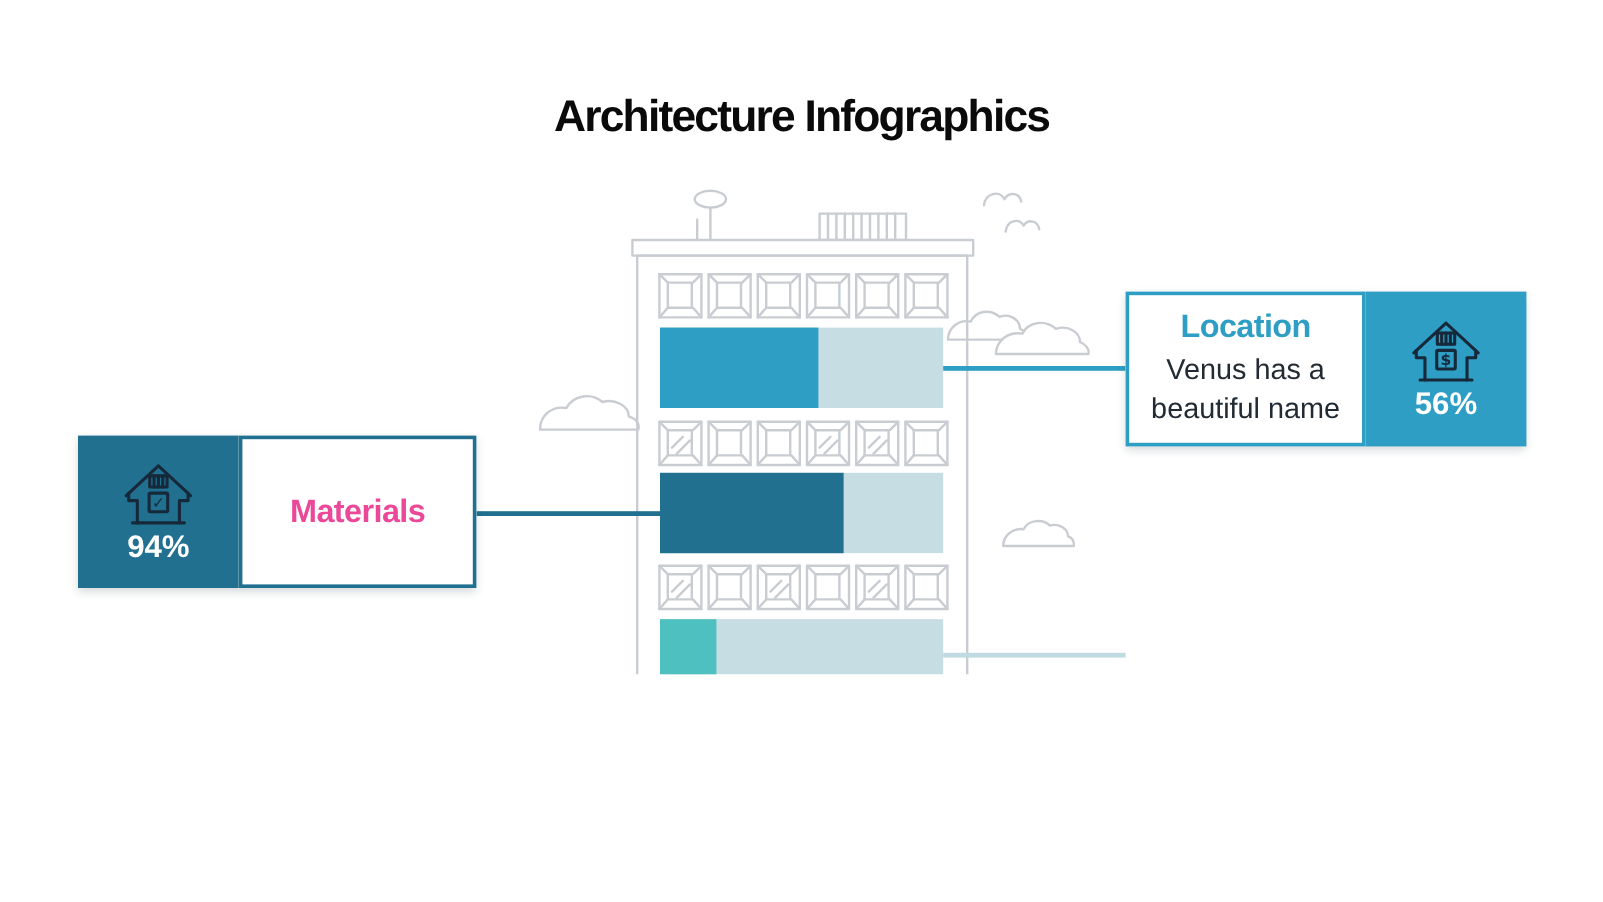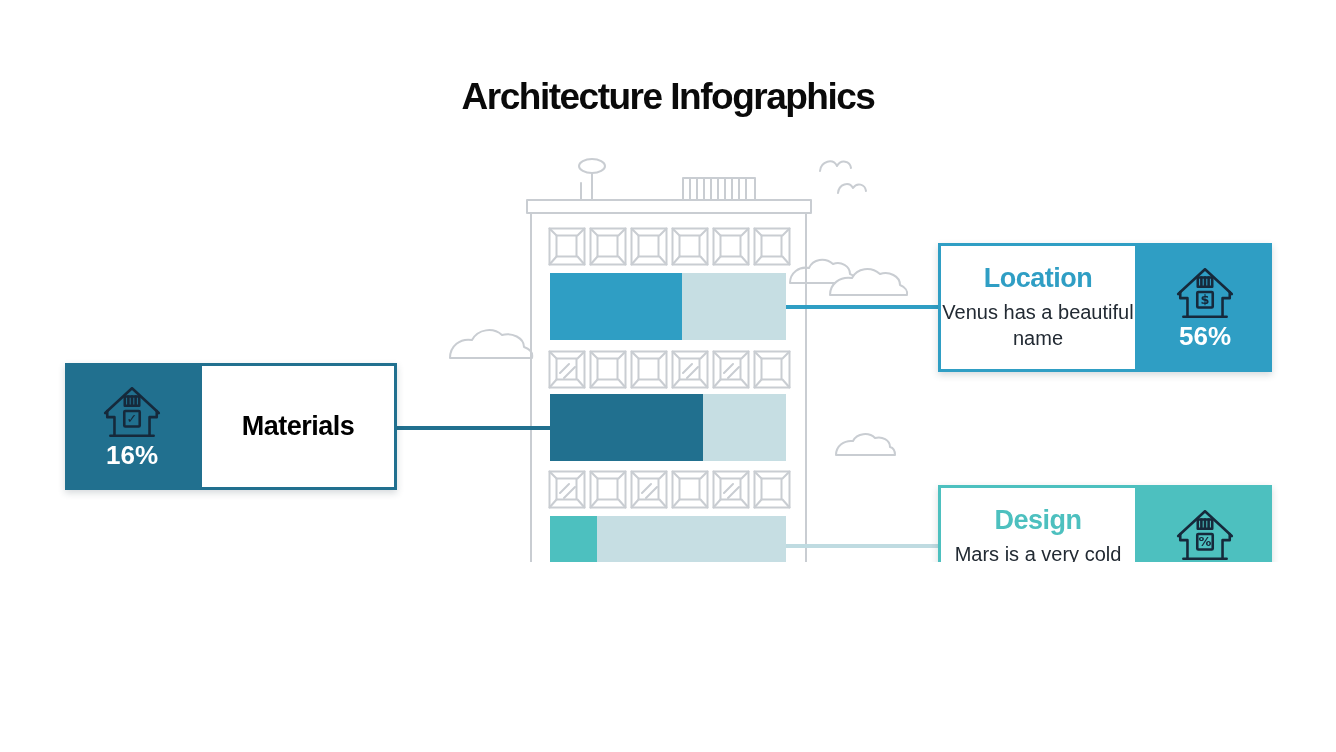"Venus has a beautiful name" .card-desc { font-size: 20px -> 24px }
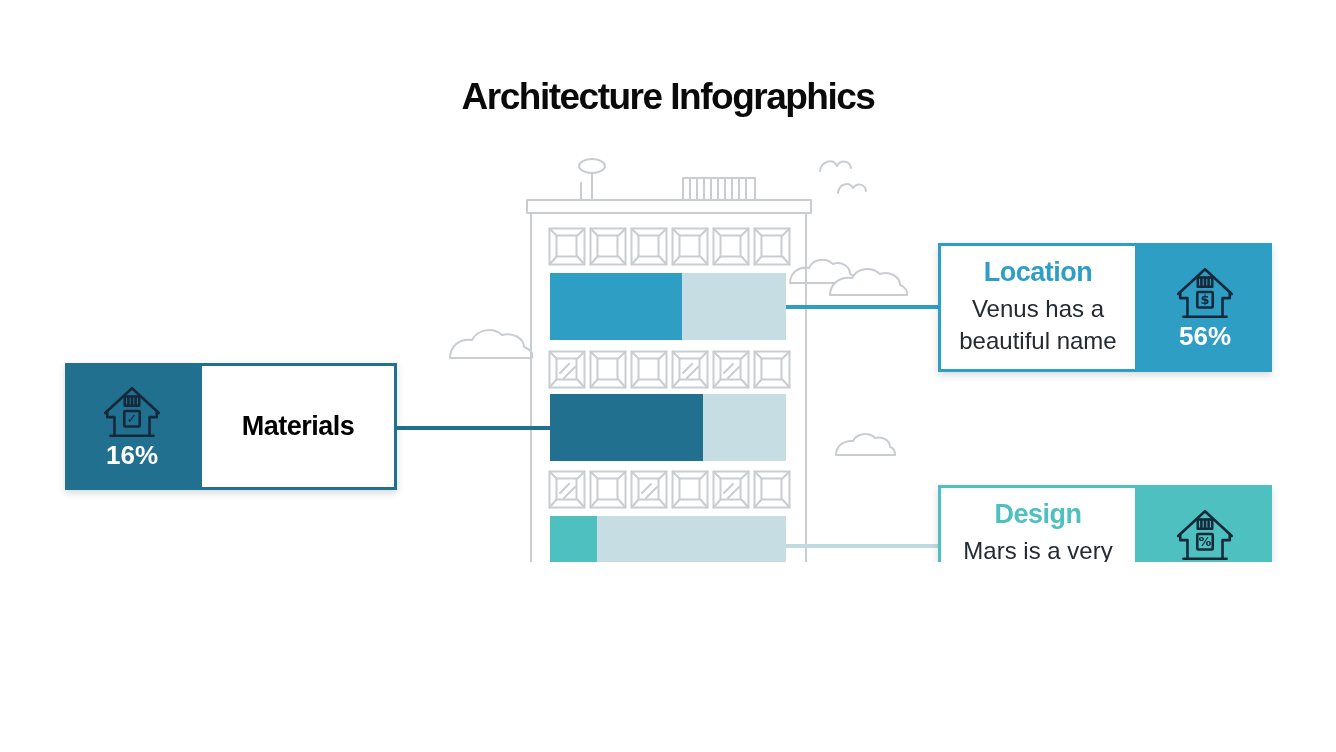"Materials" div.card-title { color: #000000 -> #ec4899 }
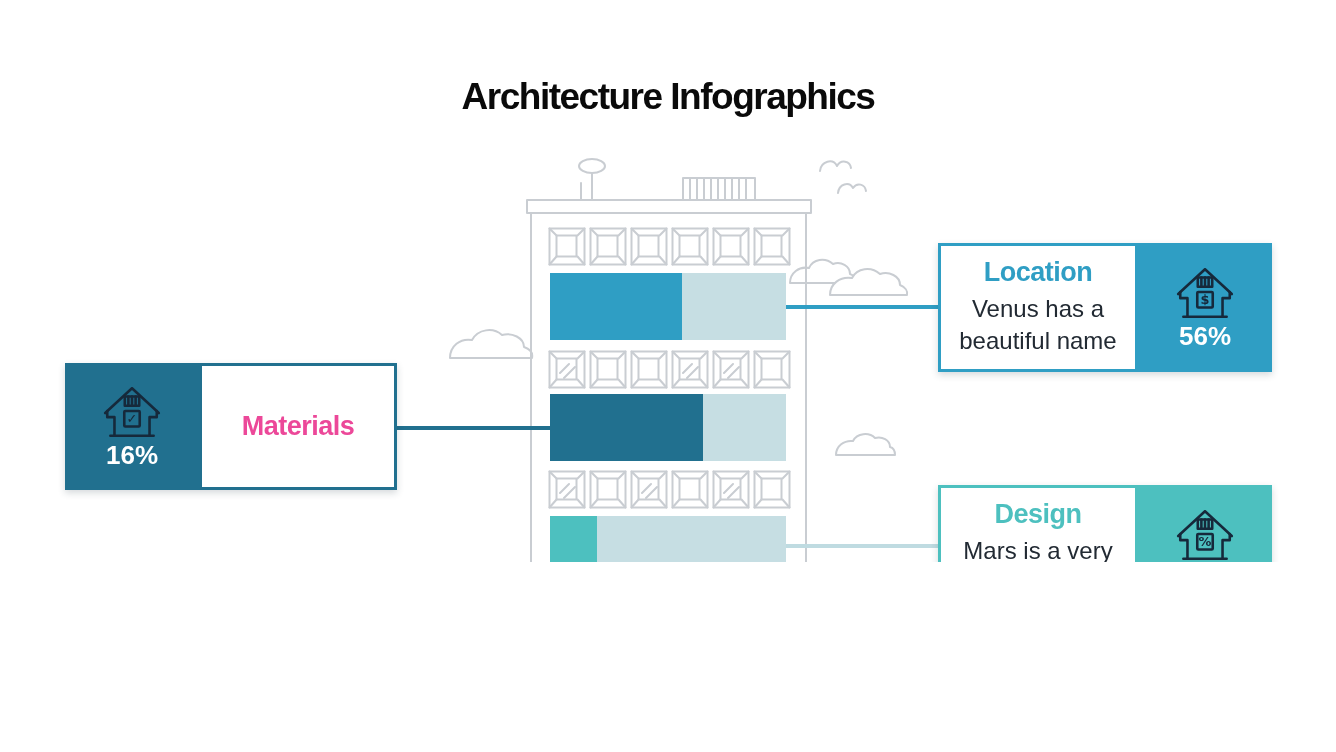"16%" div.card-pct { text: 16% -> 94% }
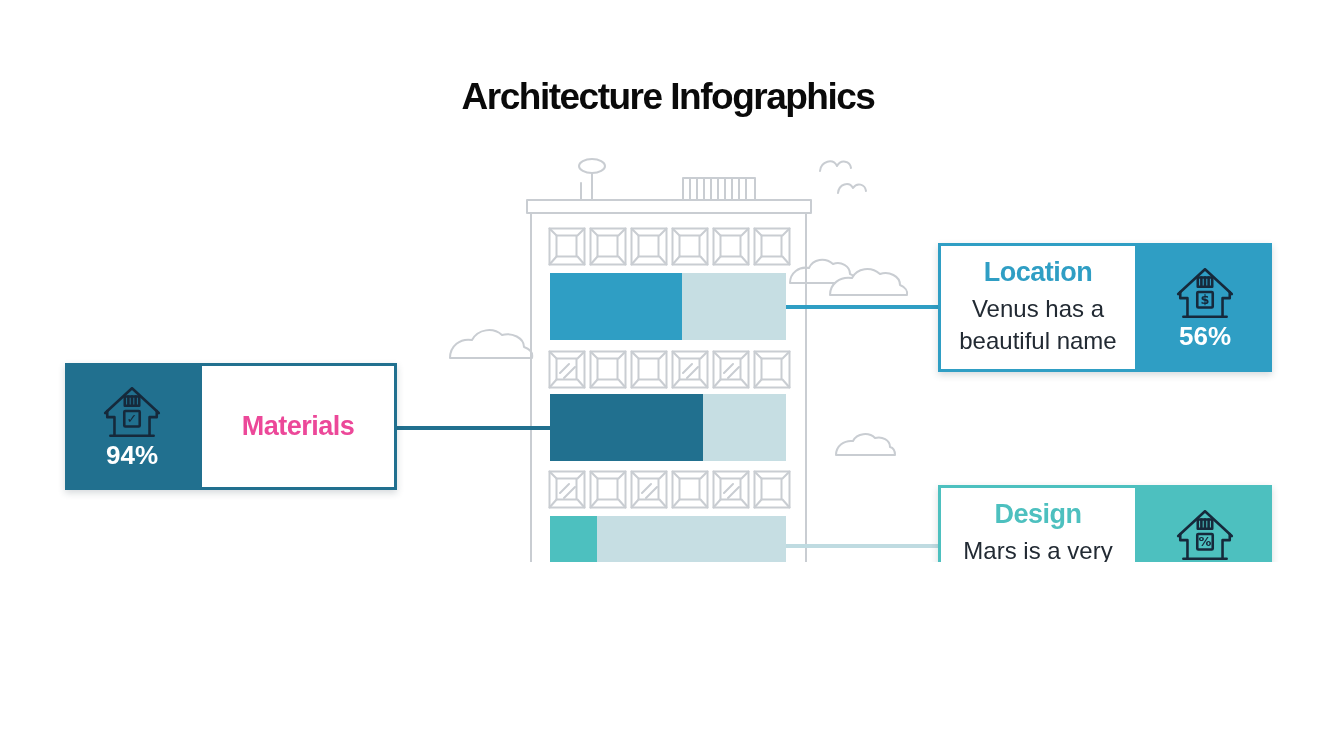"Design" div.card { html: <div> <div> <div>Design</div> <div>Mars is a very cold place</div> </div> <div> <svg> <g> <path></path> <path></path> <path></path> <rect></rect> <path></path> <rect></rect> </g> <text>%</text> </svg> <div>20%</div> </div> </div> -> none }
